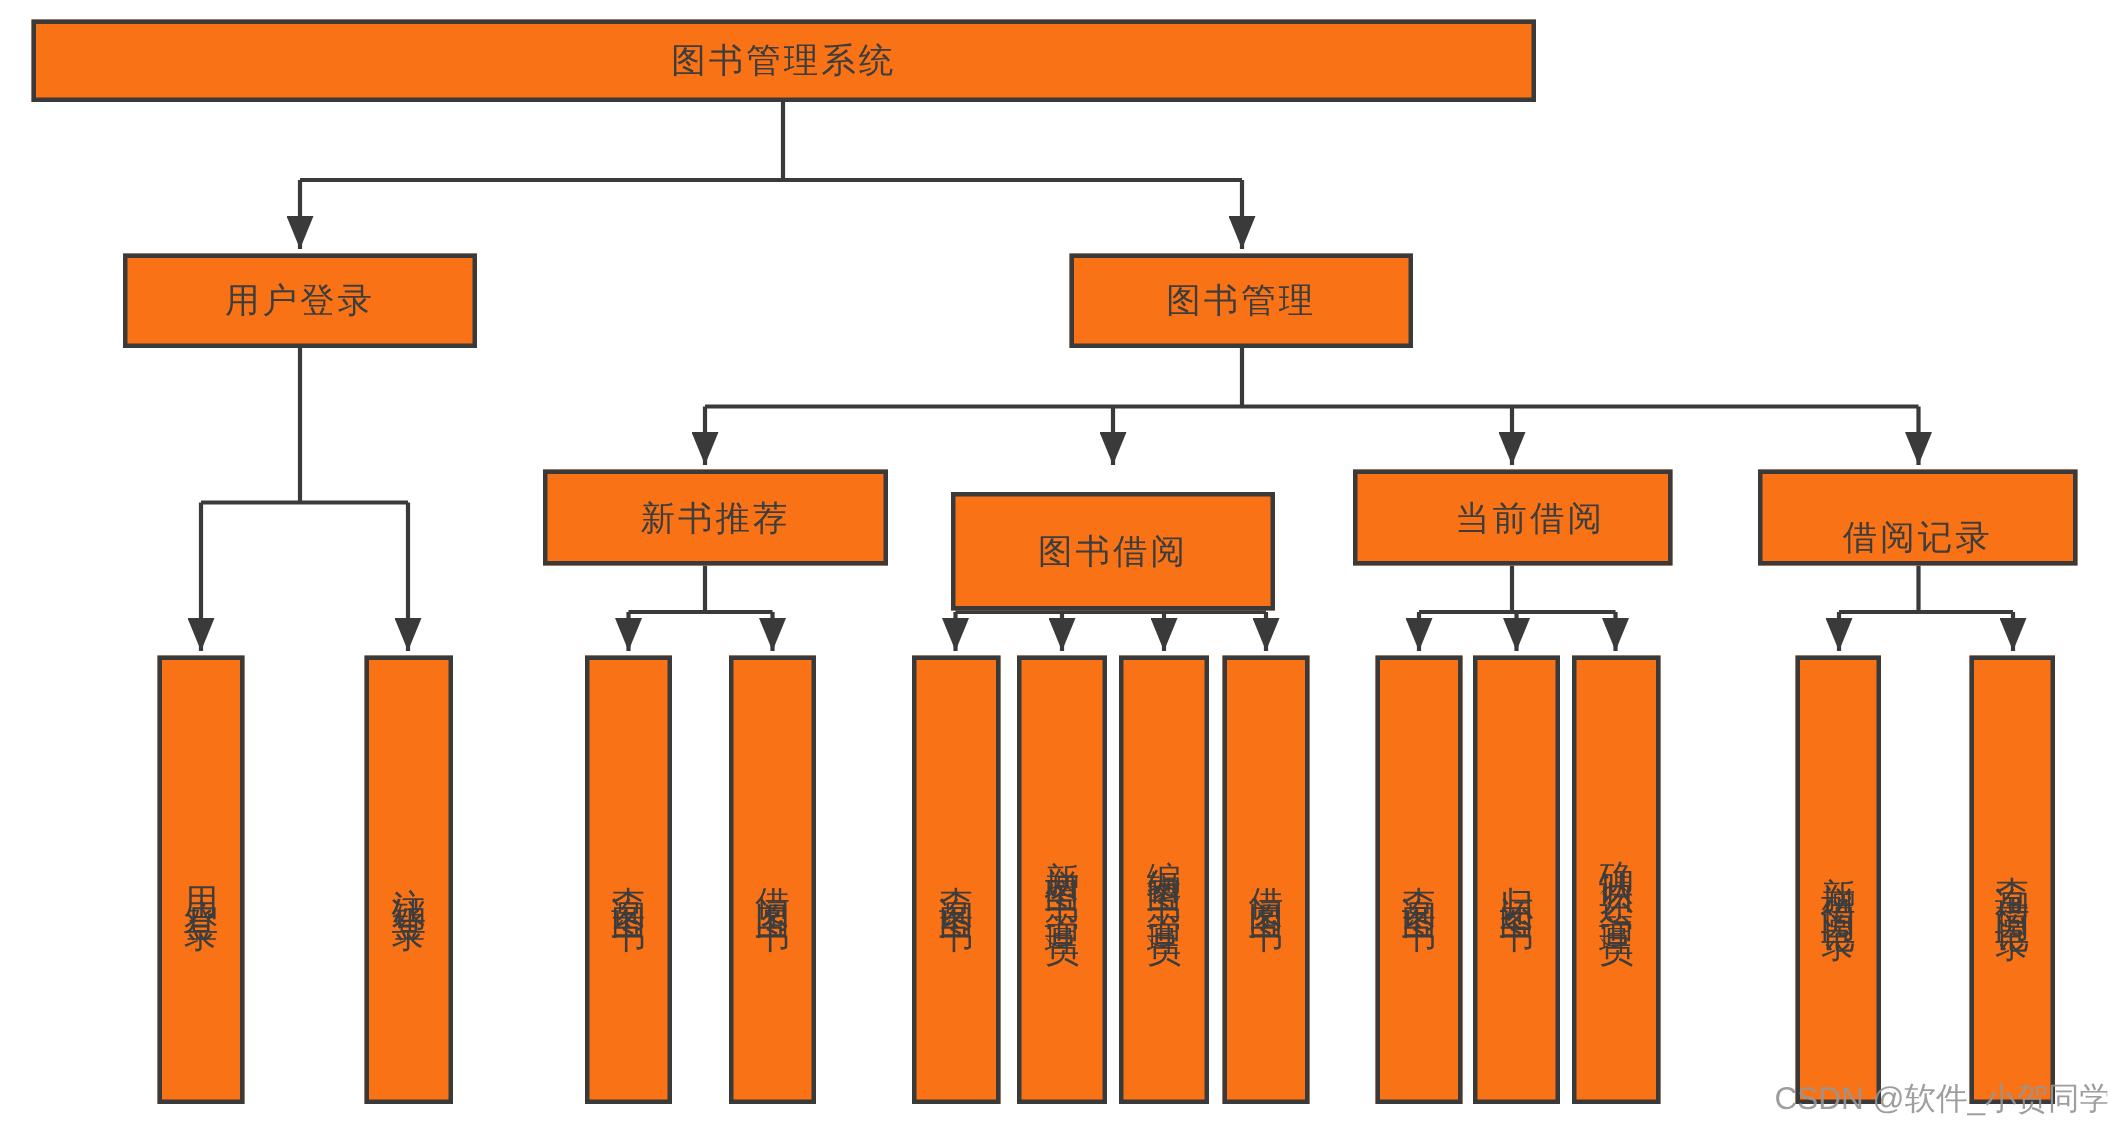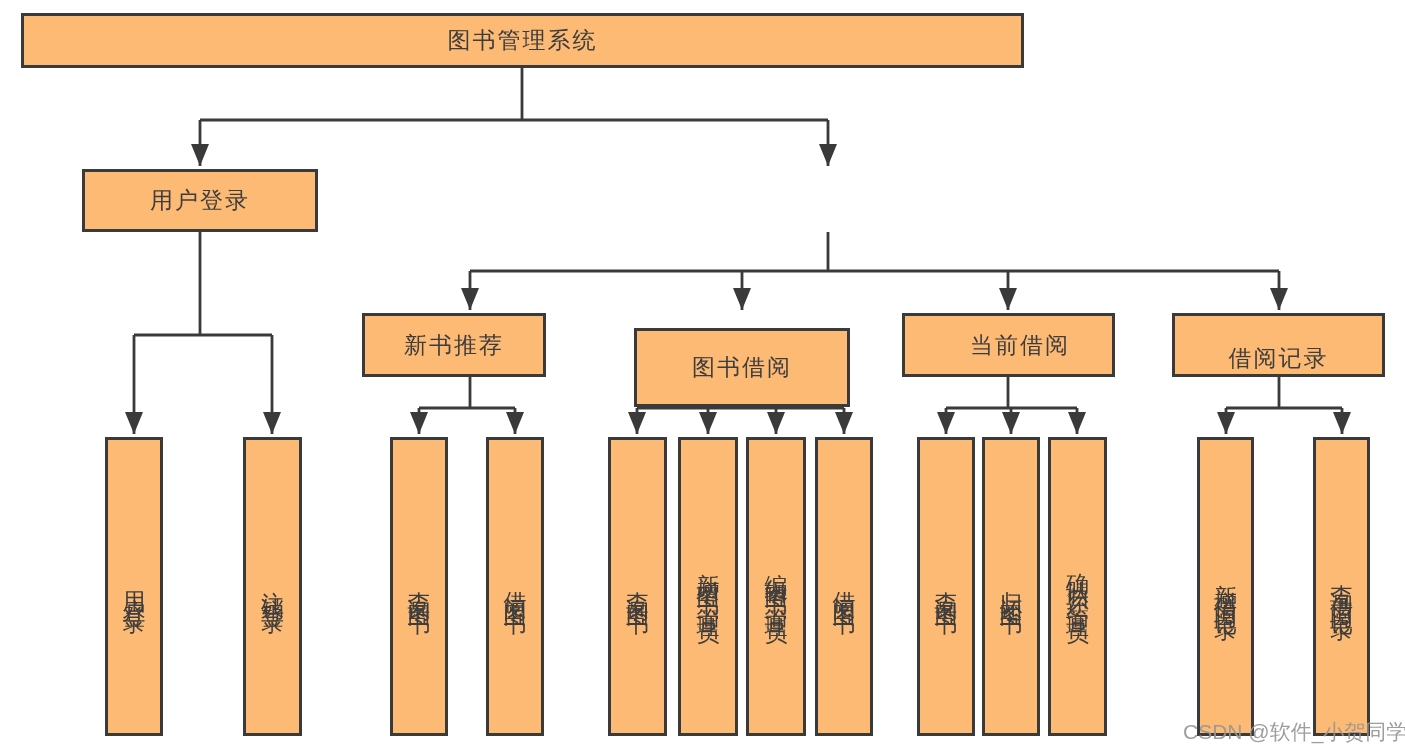"图书管理系统" .node { background: #fdba74 -> #f97316 }
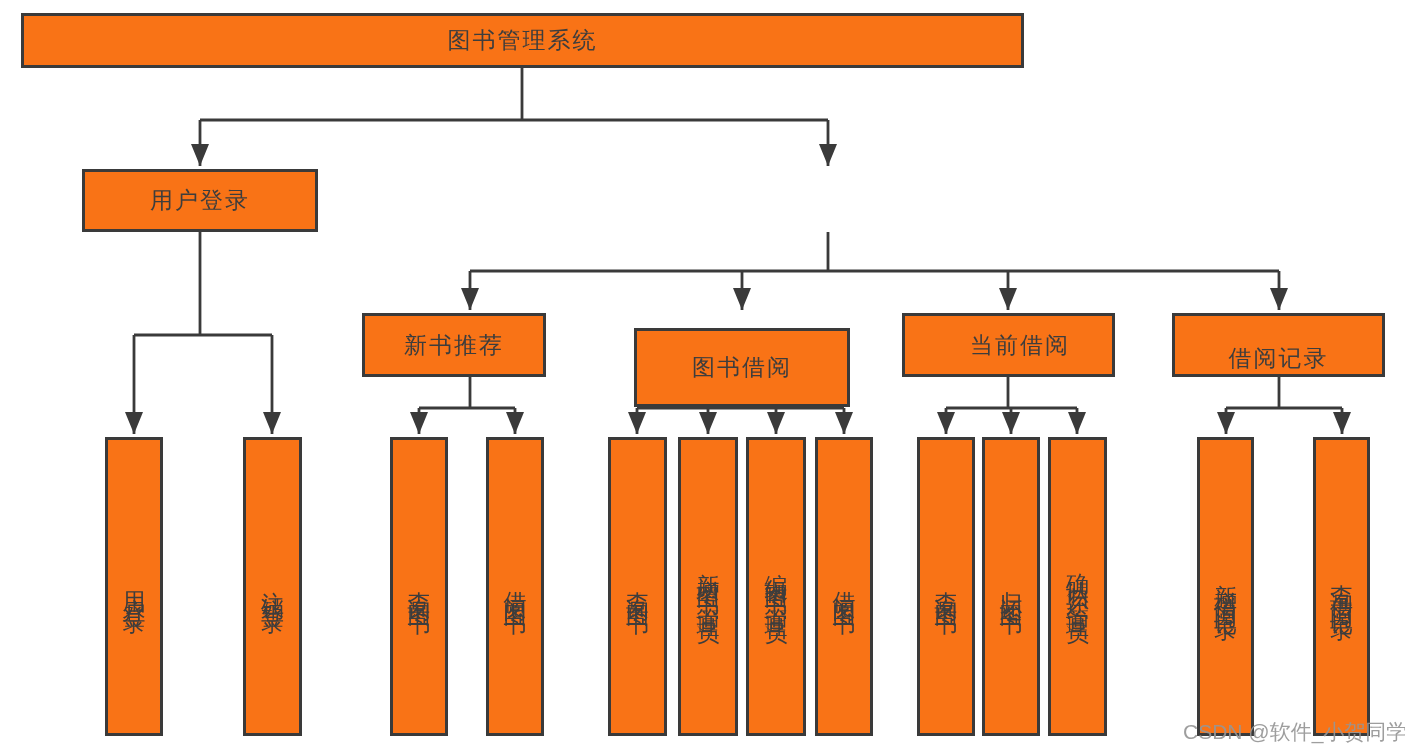"图书管理" div.node { html: none -> <div> <span>图书管理</span> </div> }
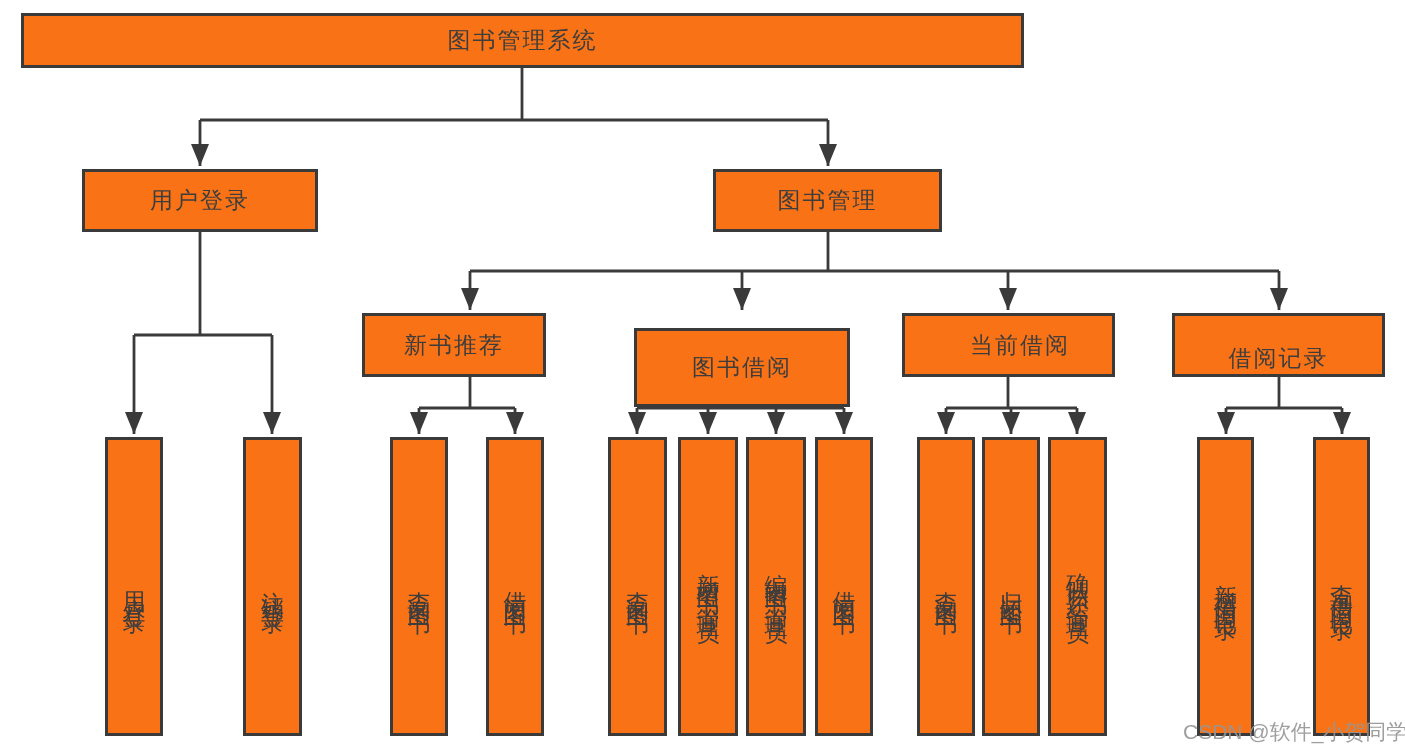"新书推荐" .n-rec { width: 184px -> 230px }
